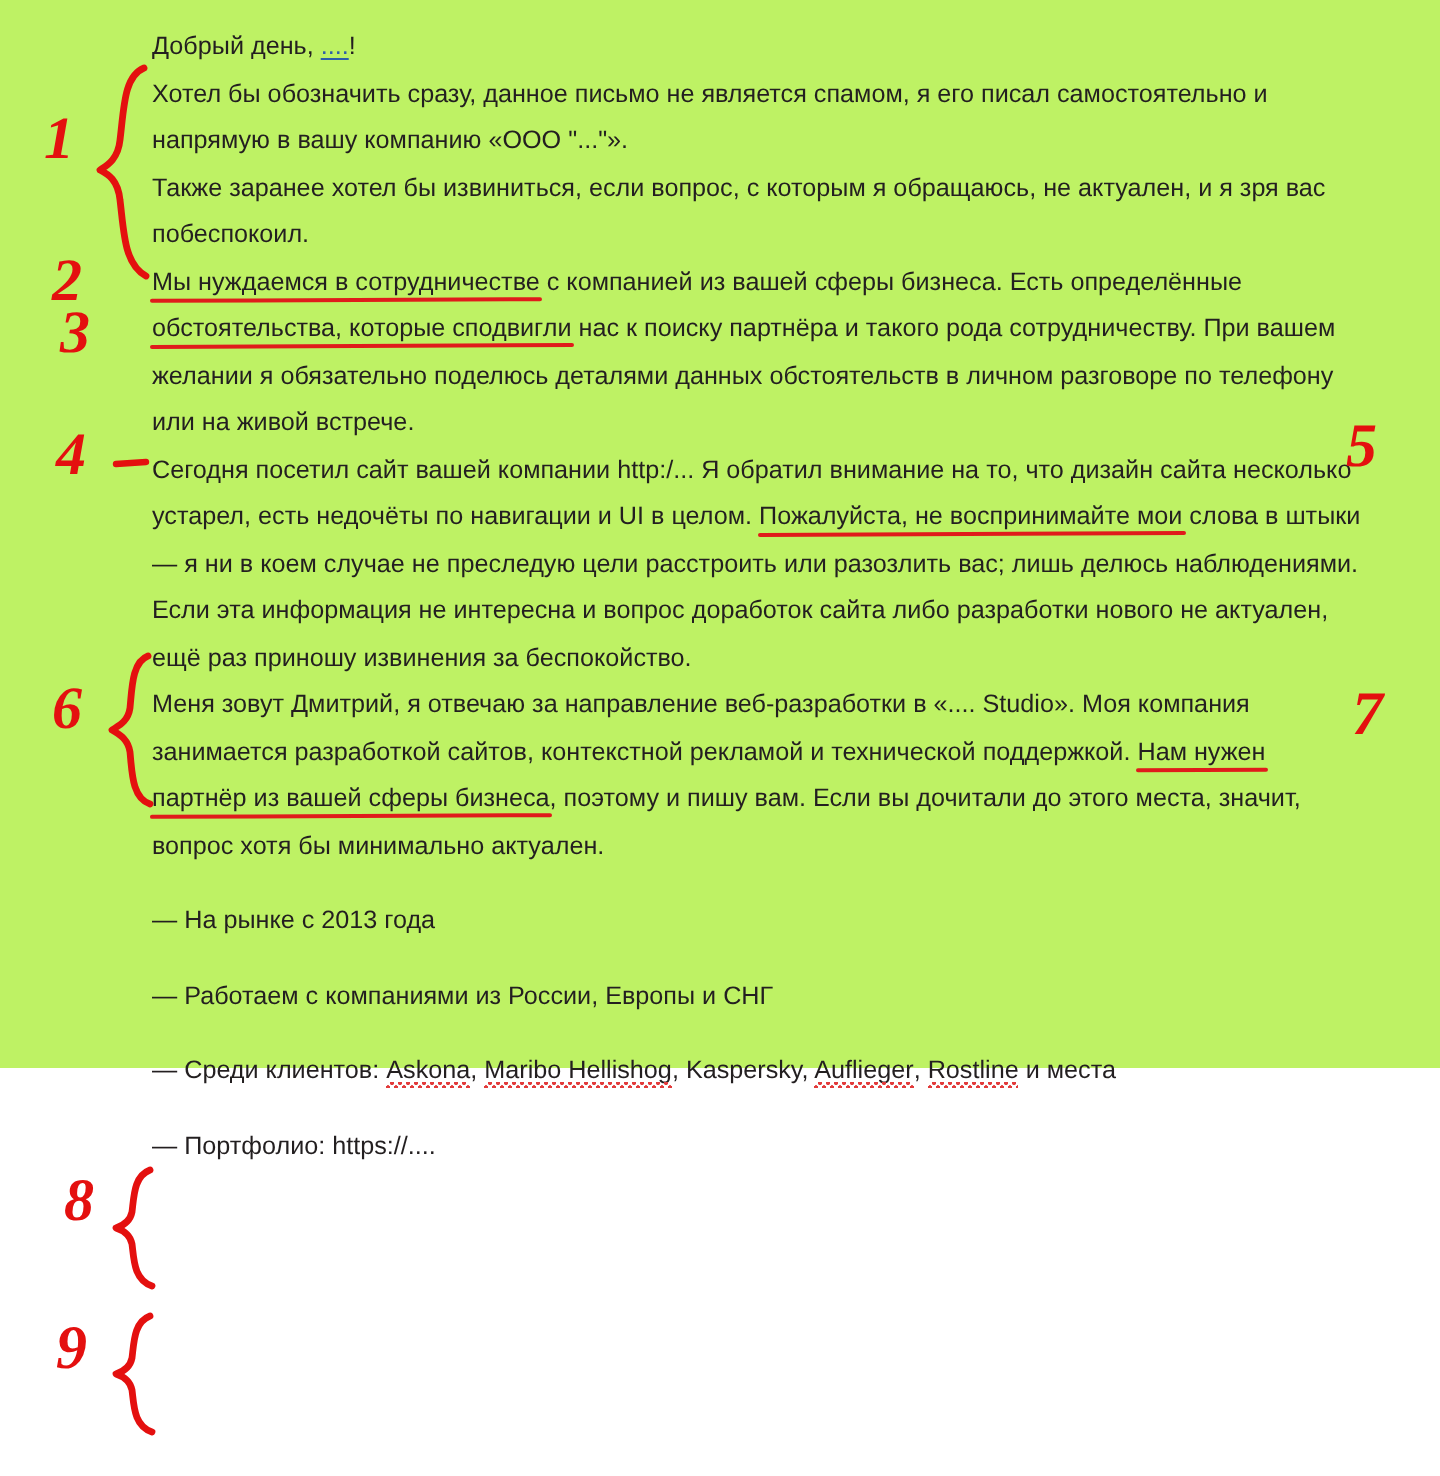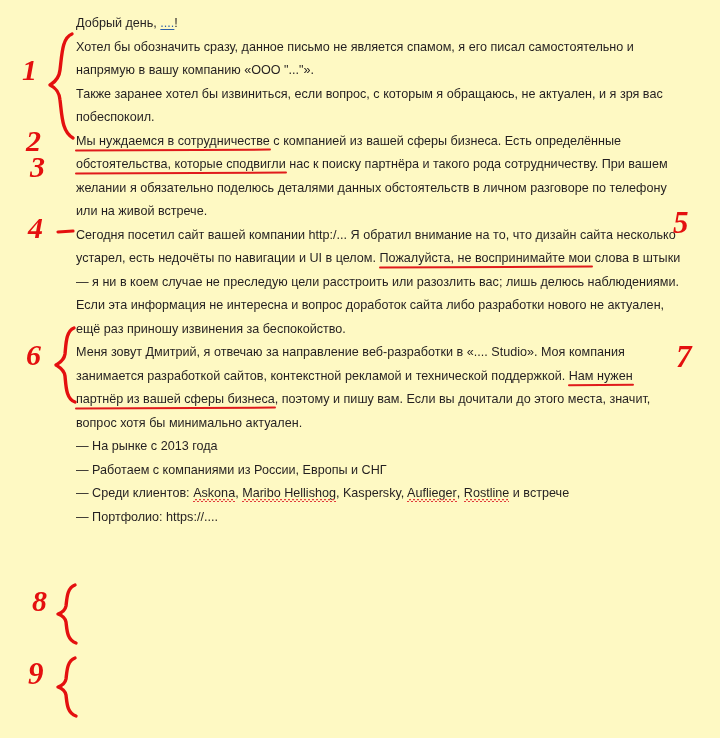"Добрый день, ....!" #page { background: #fef9c3 -> #bef264; height: 738px -> 534px }
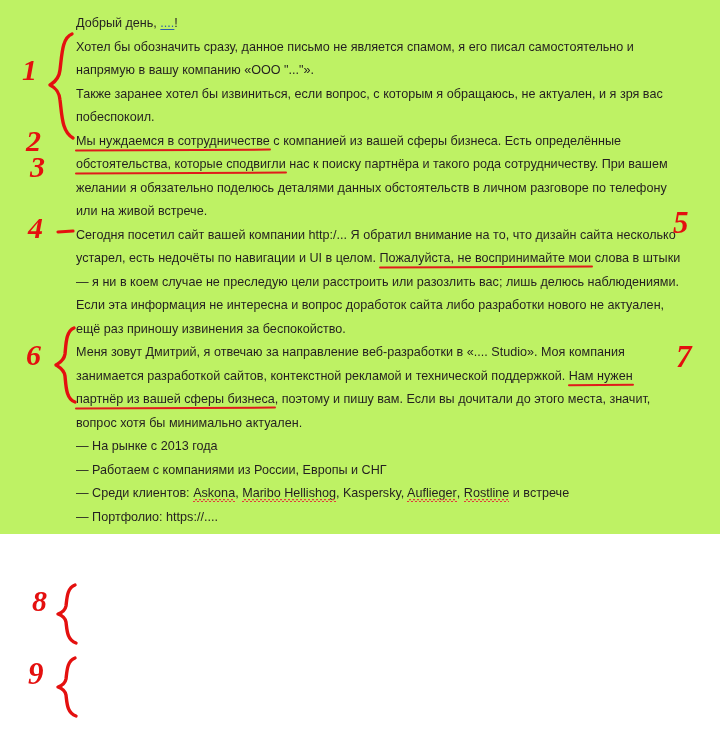"— На рынке с 2013" .bullet { margin-top: none -> 14px }
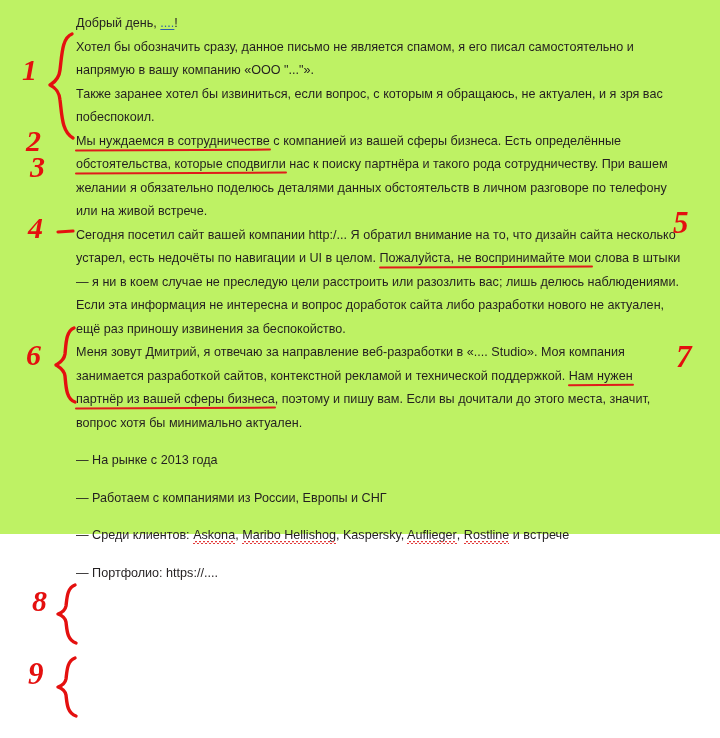"и встрече" span { text: встрече -> места }
